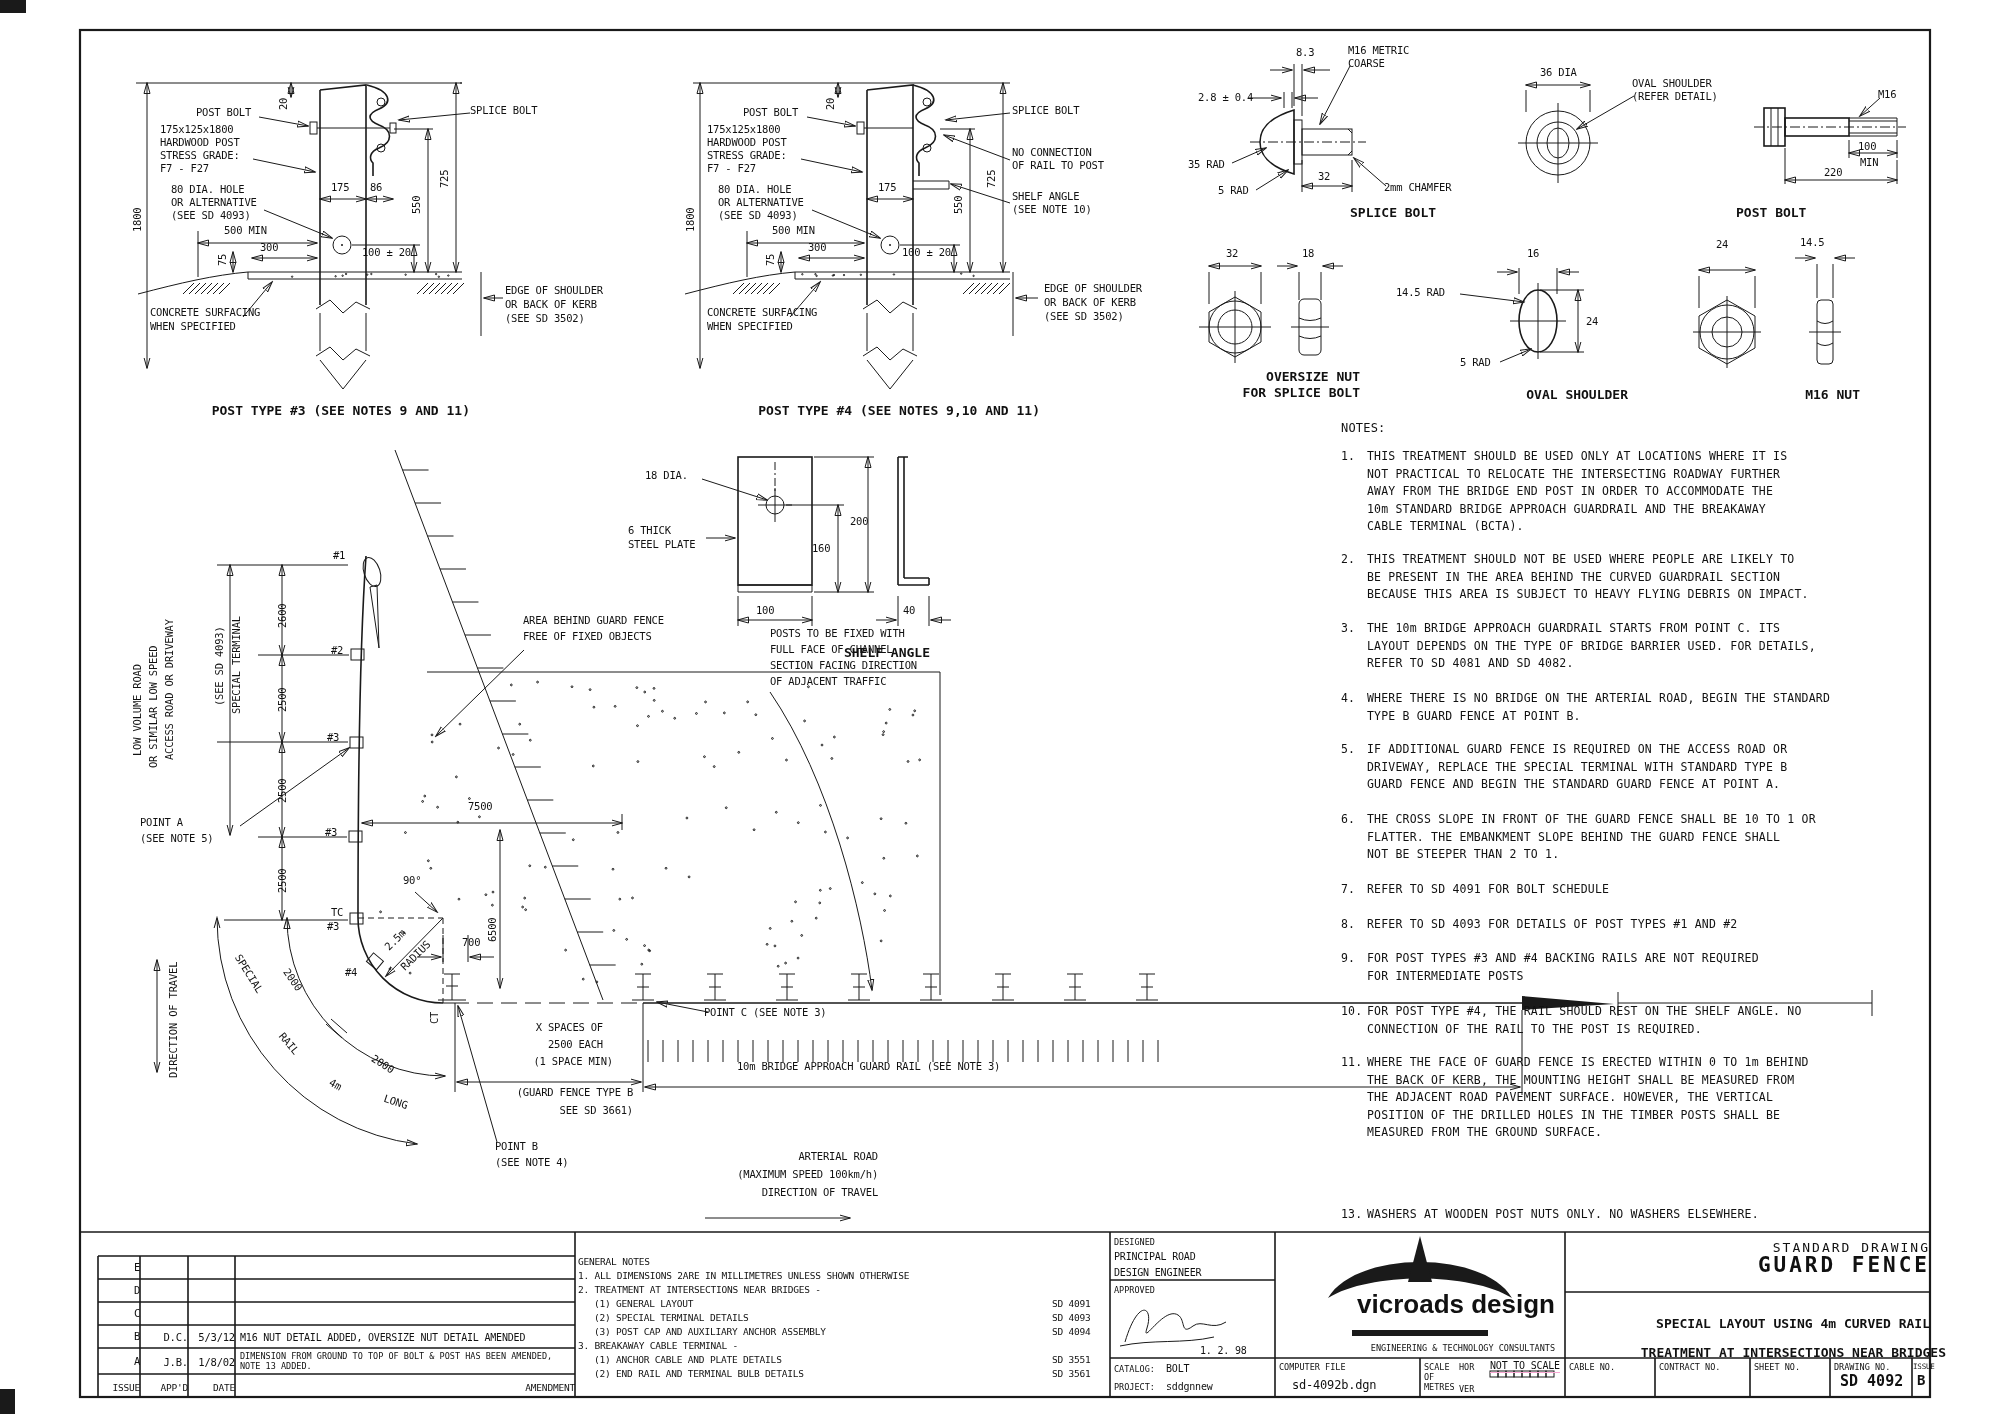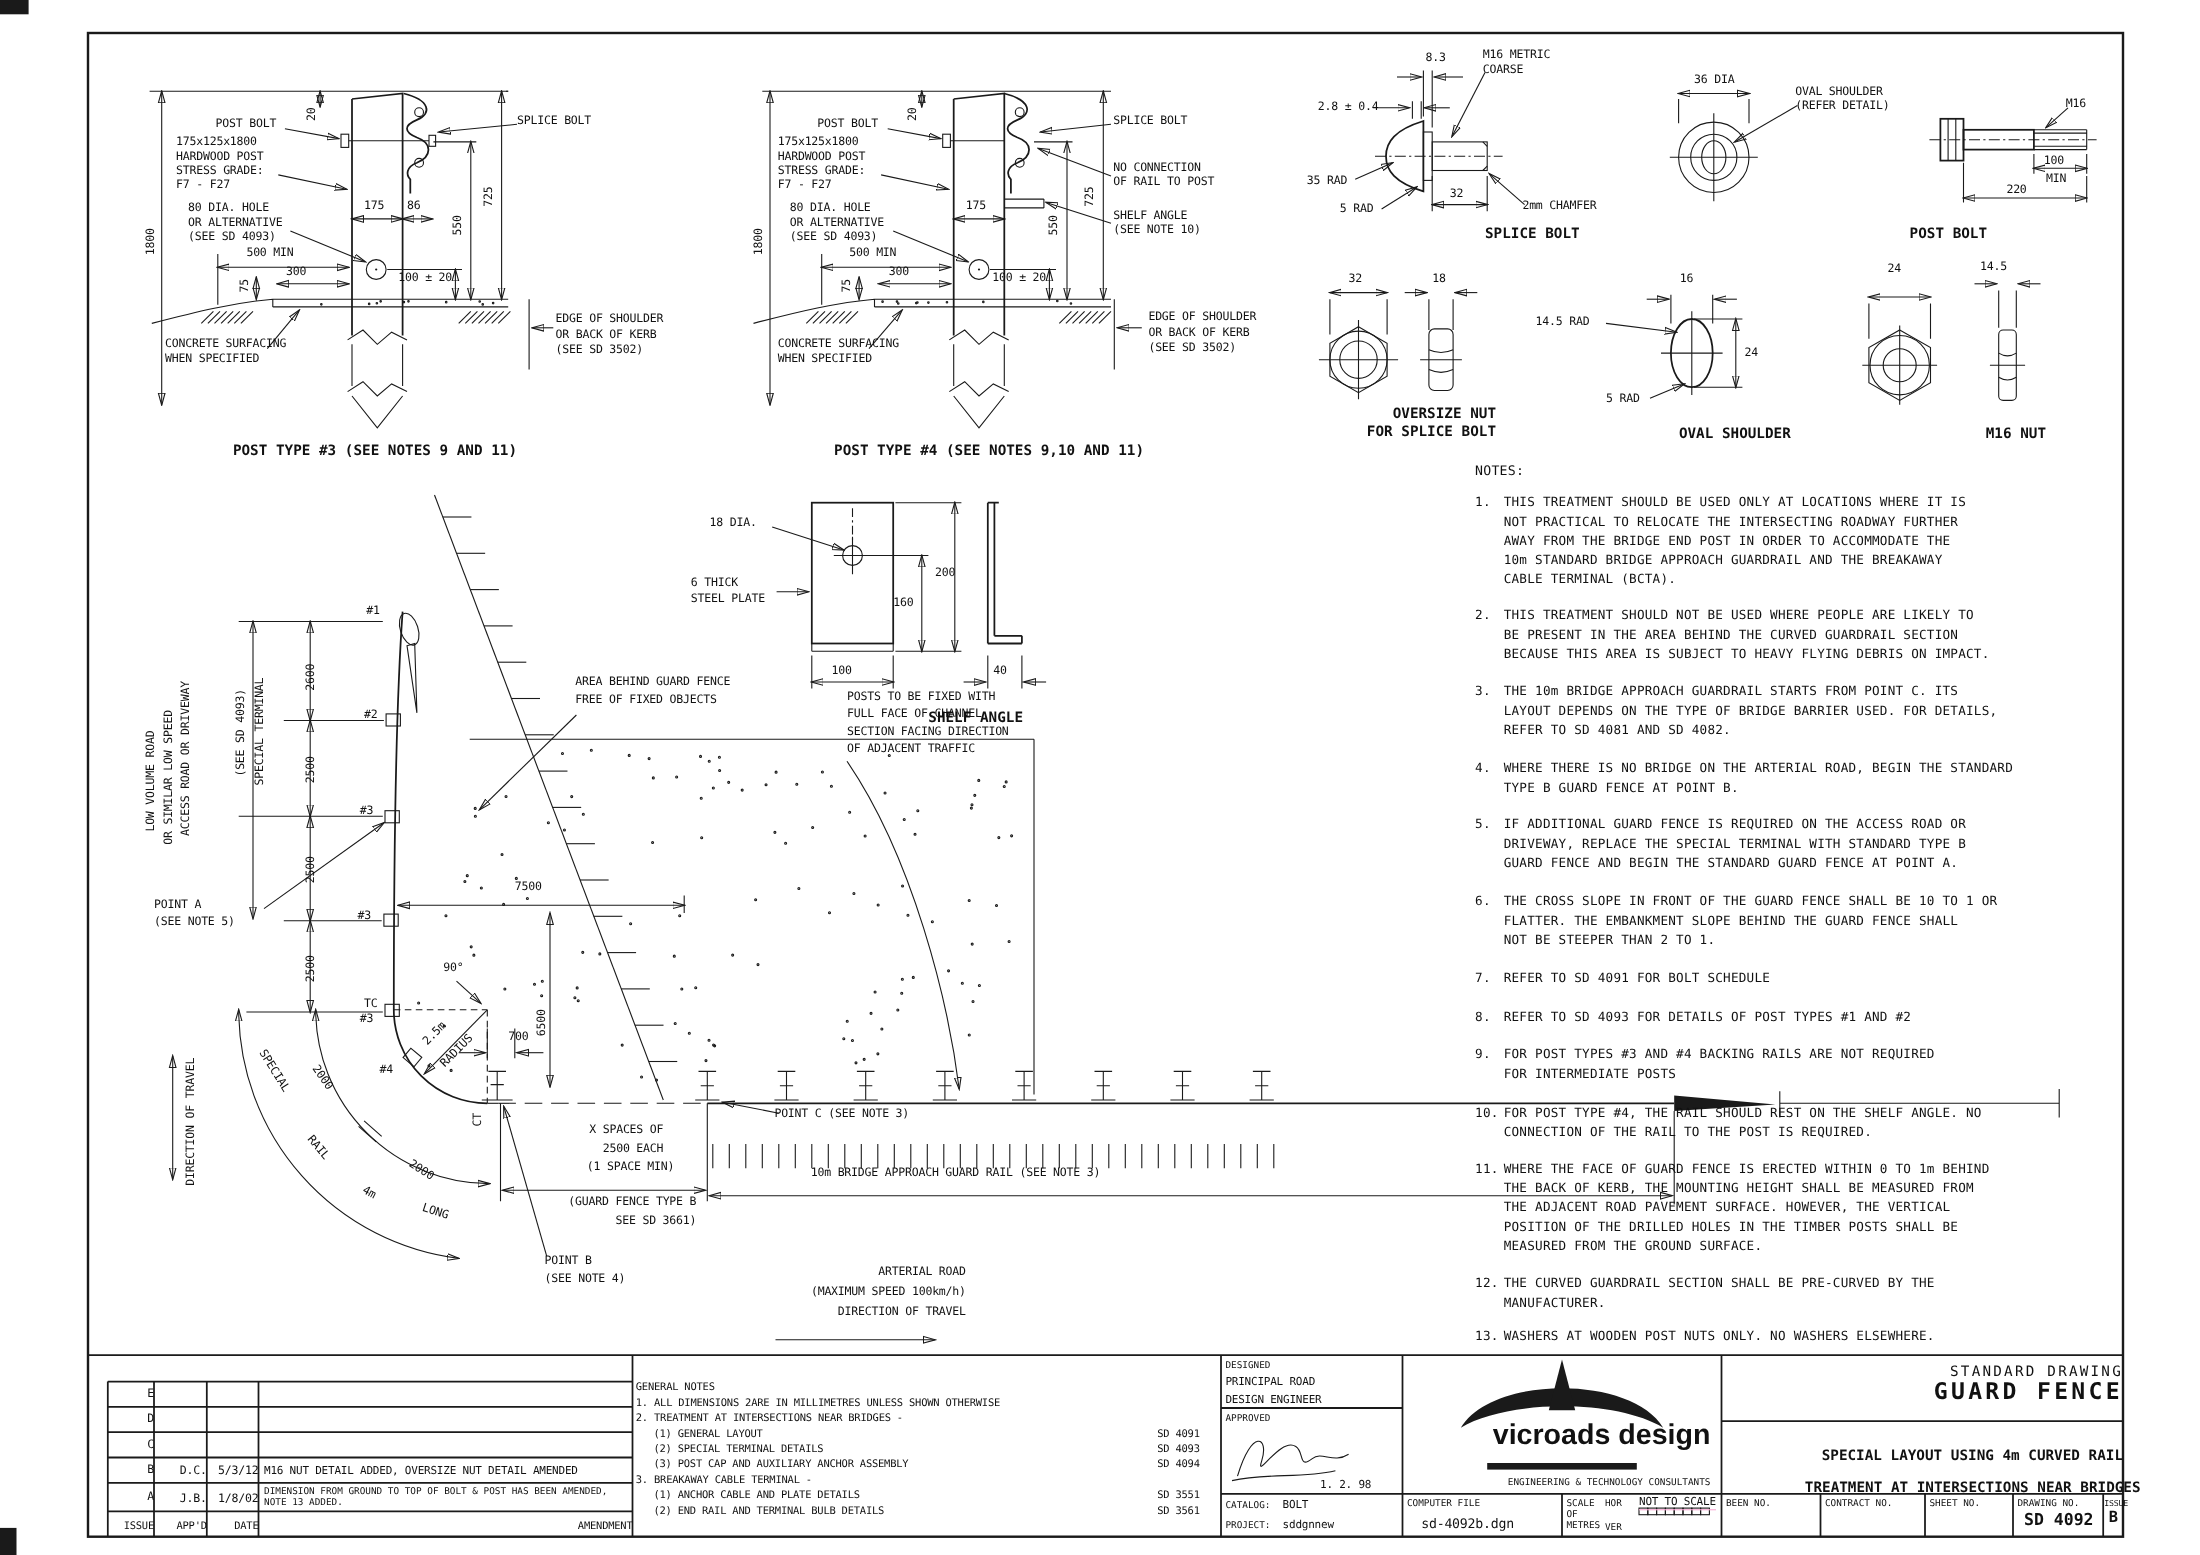"12." div.t { html: <div><span>12.</span><span>THE CURVED GUARDRAIL SECTION SHALL BE PRE-CURVED BY THE MANUFACTURER.</span></div> -> none }
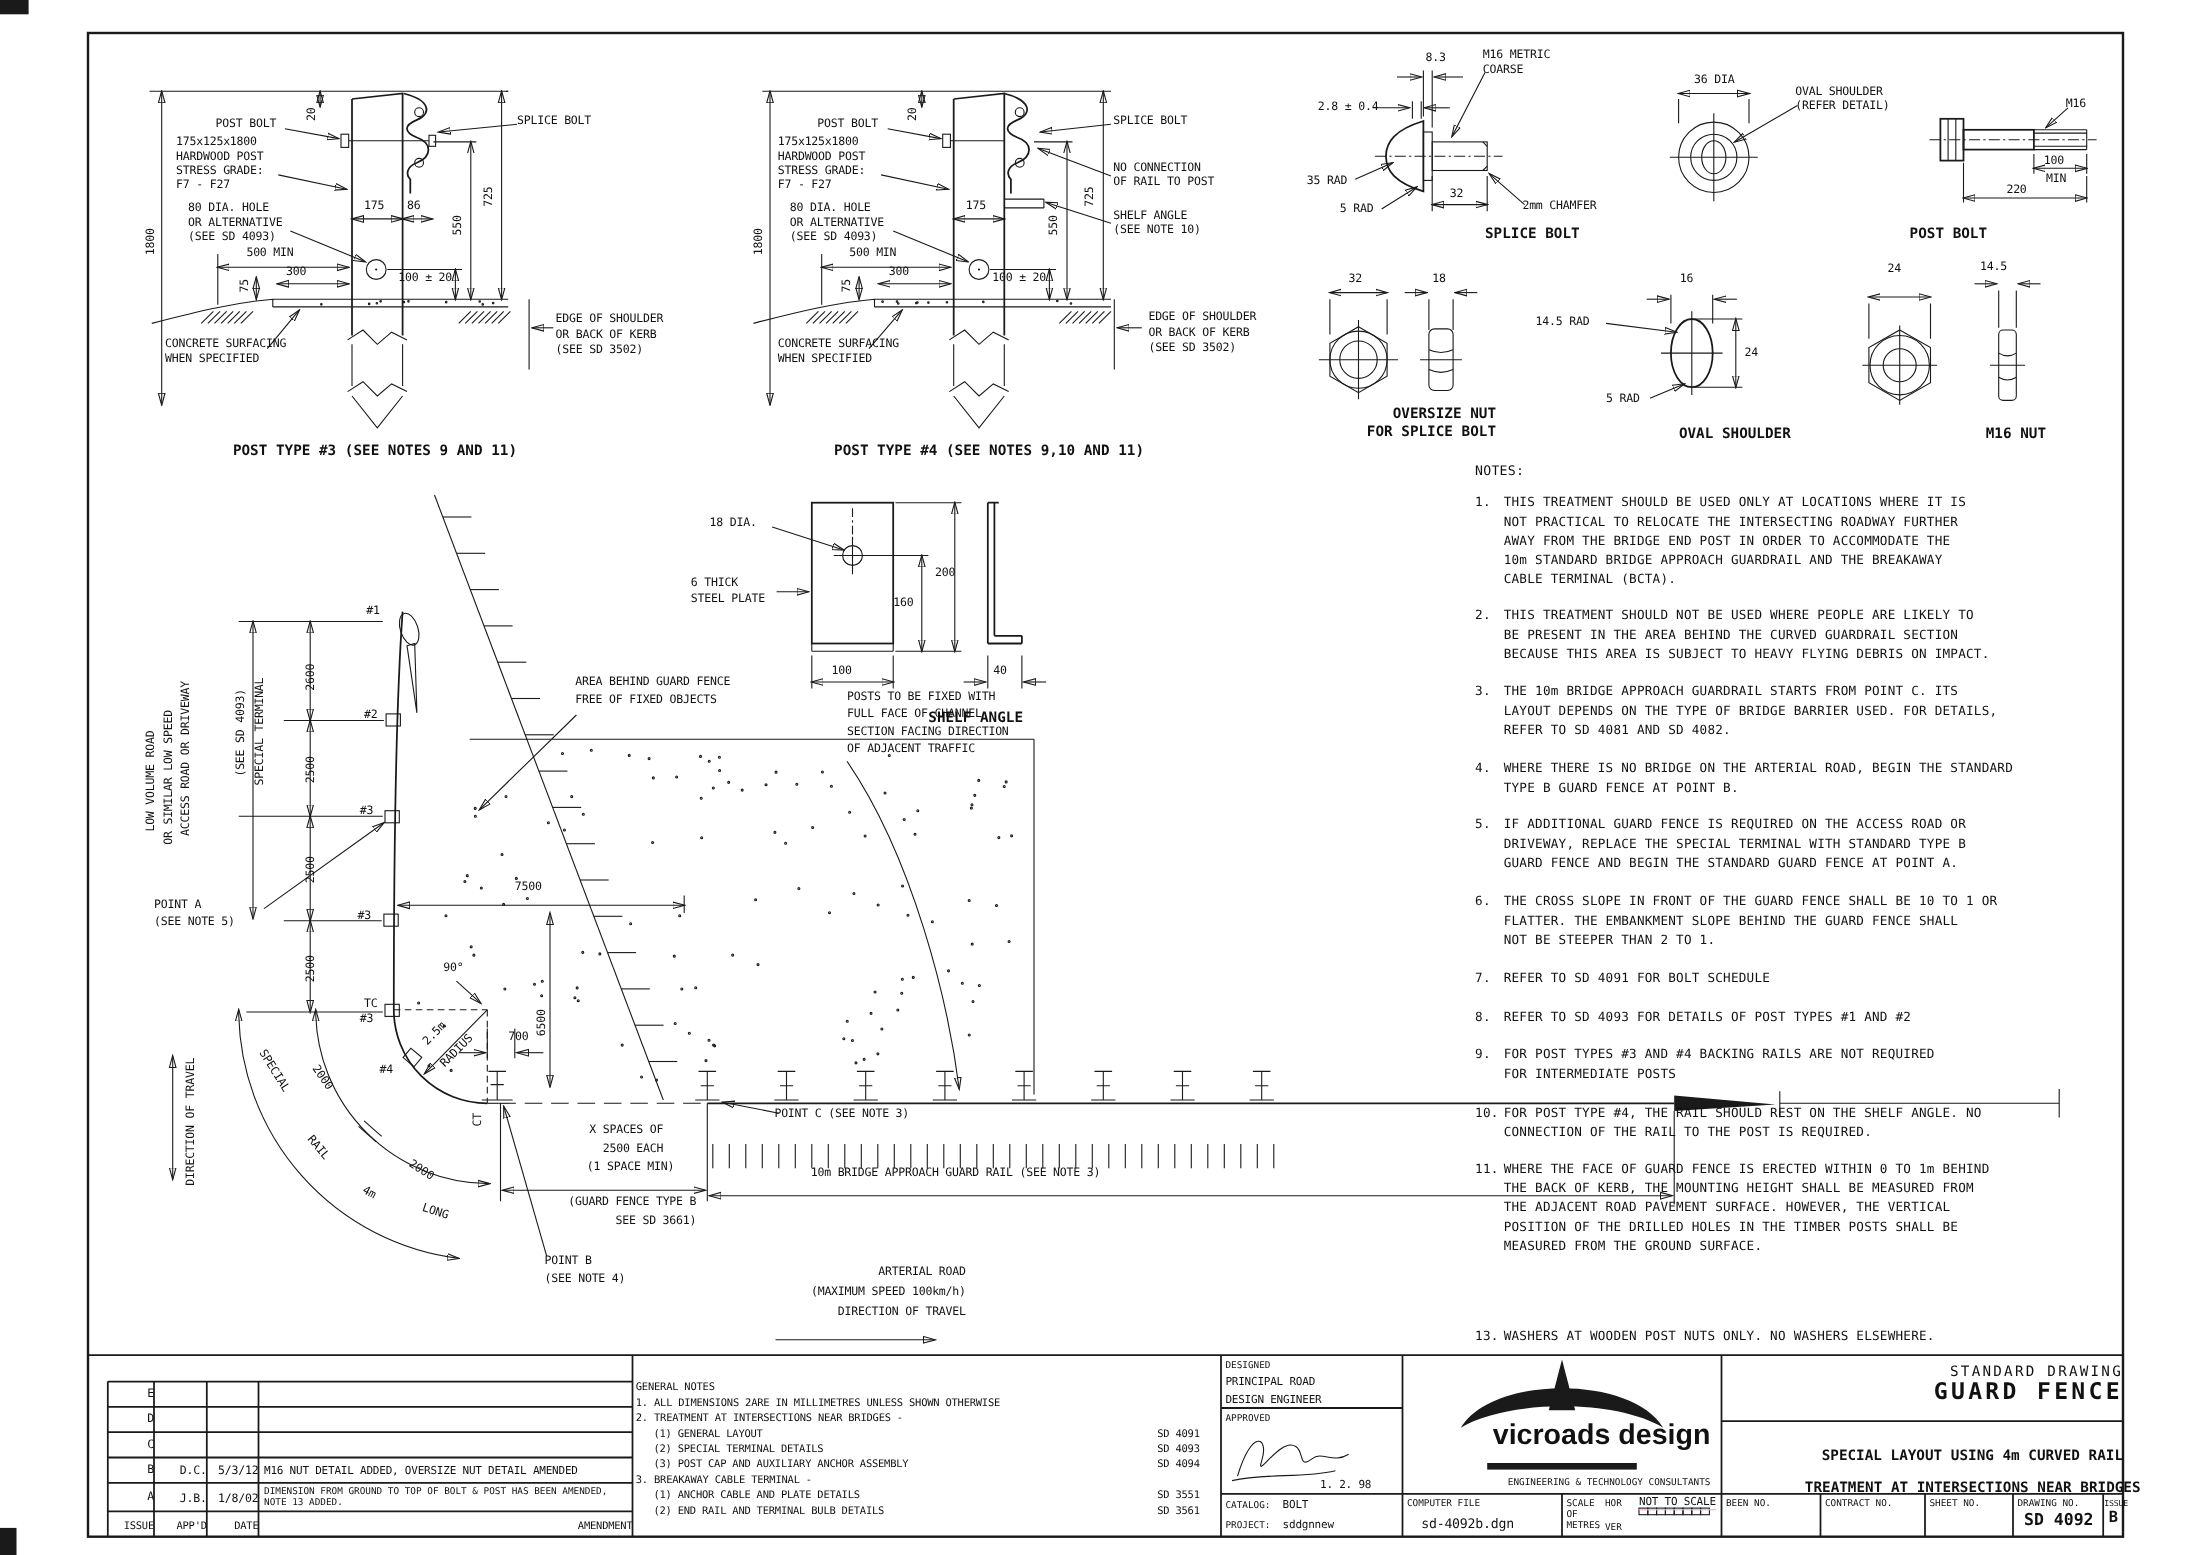"BEEN NO." div.t { text: BEEN -> CABLE }
